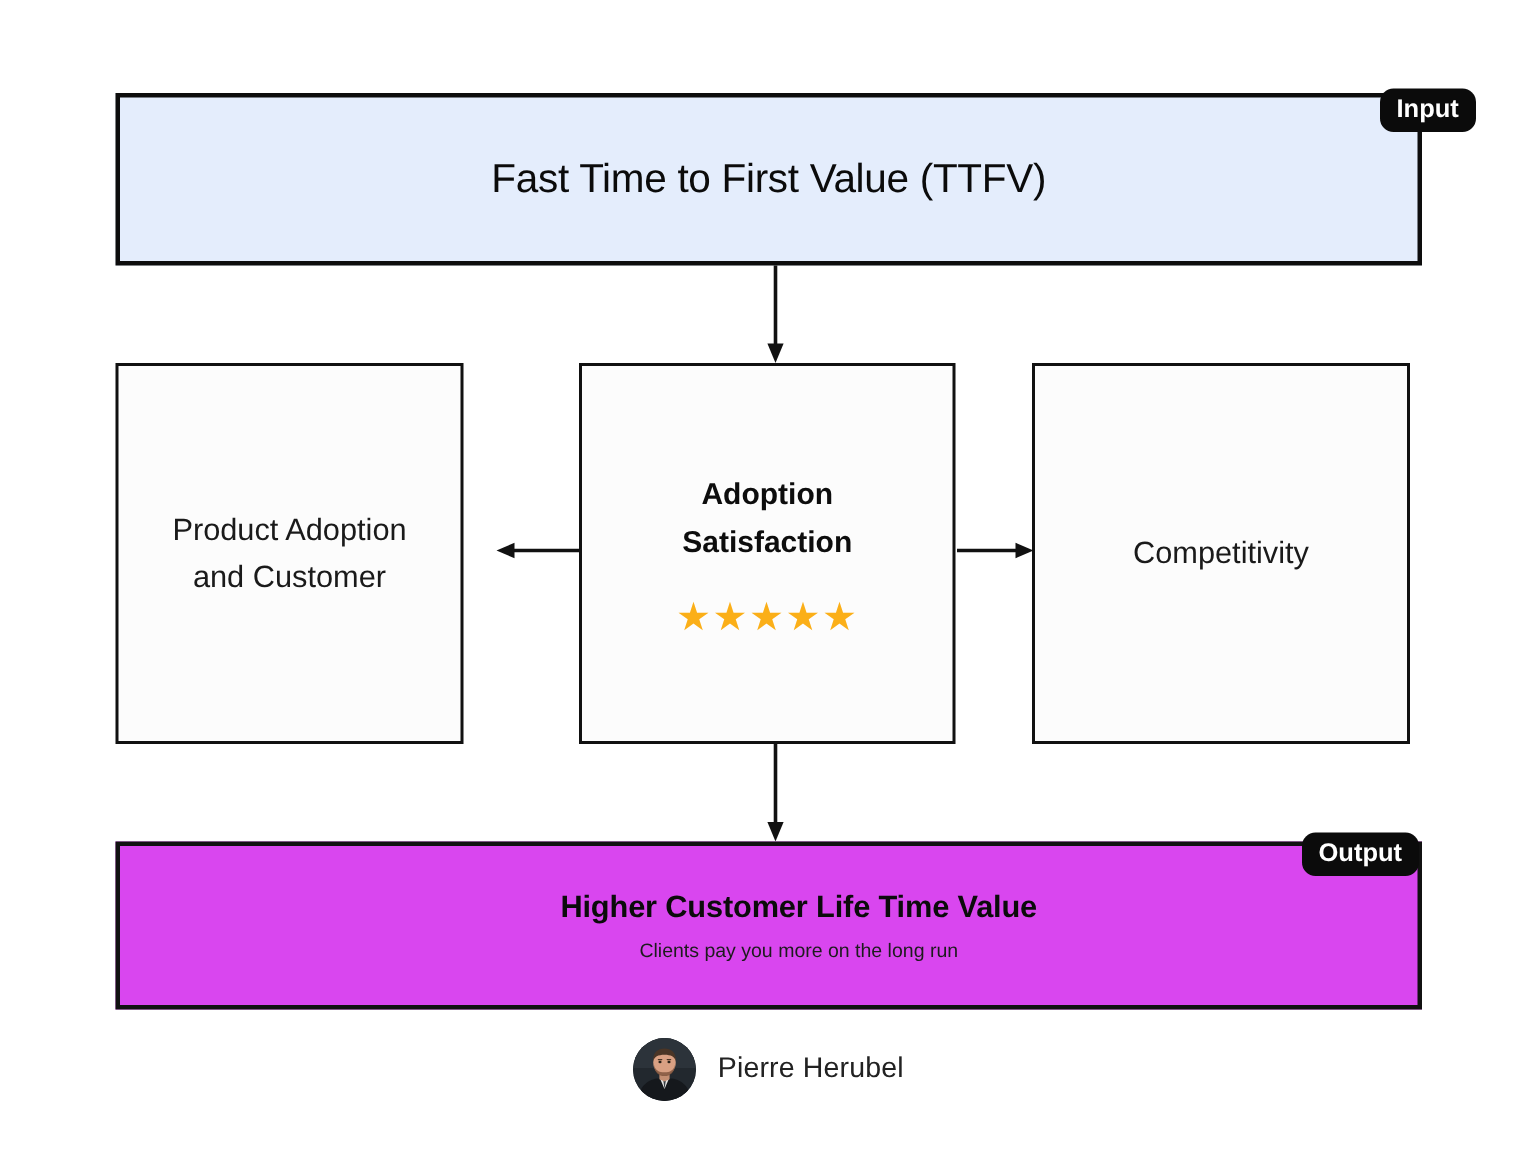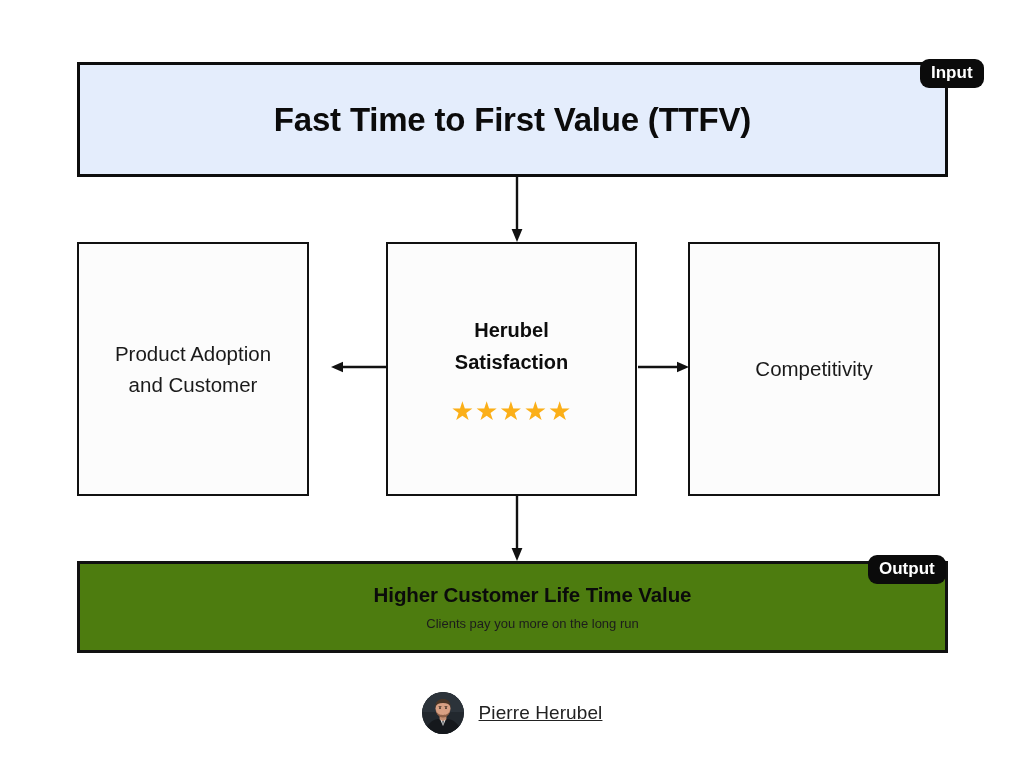"Fast Time to First Value" #input-box .headline { font-size: 33px -> 27px; font-weight: bold -> normal }
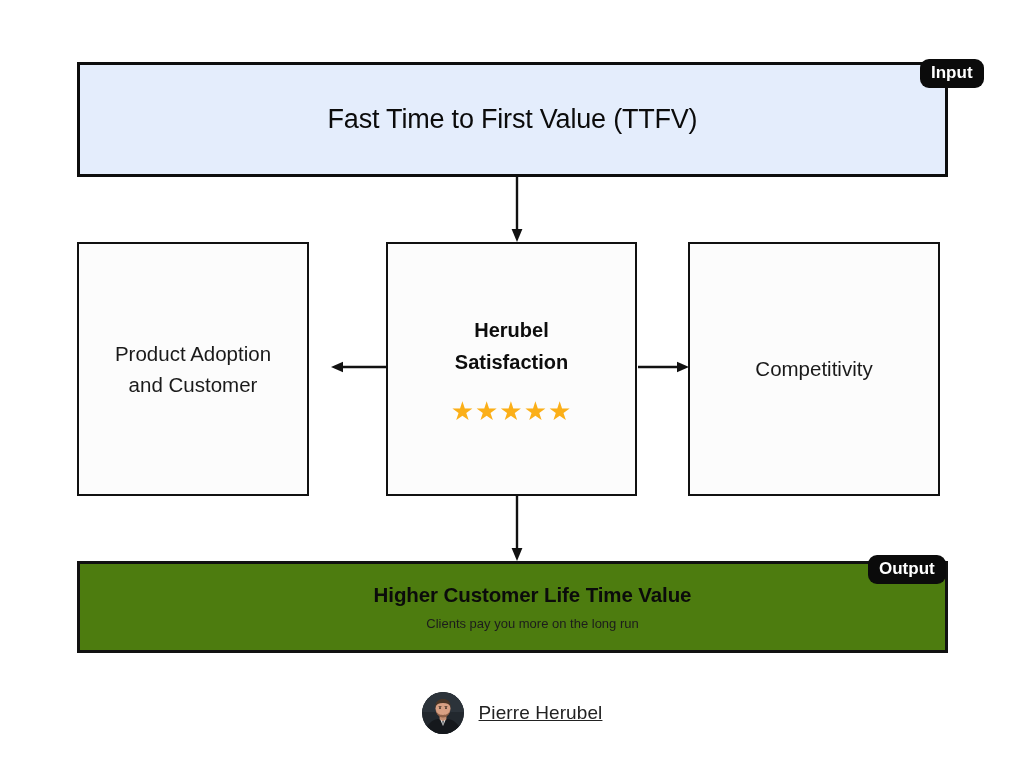"Herubel" span { text: Herubel -> Adoption }
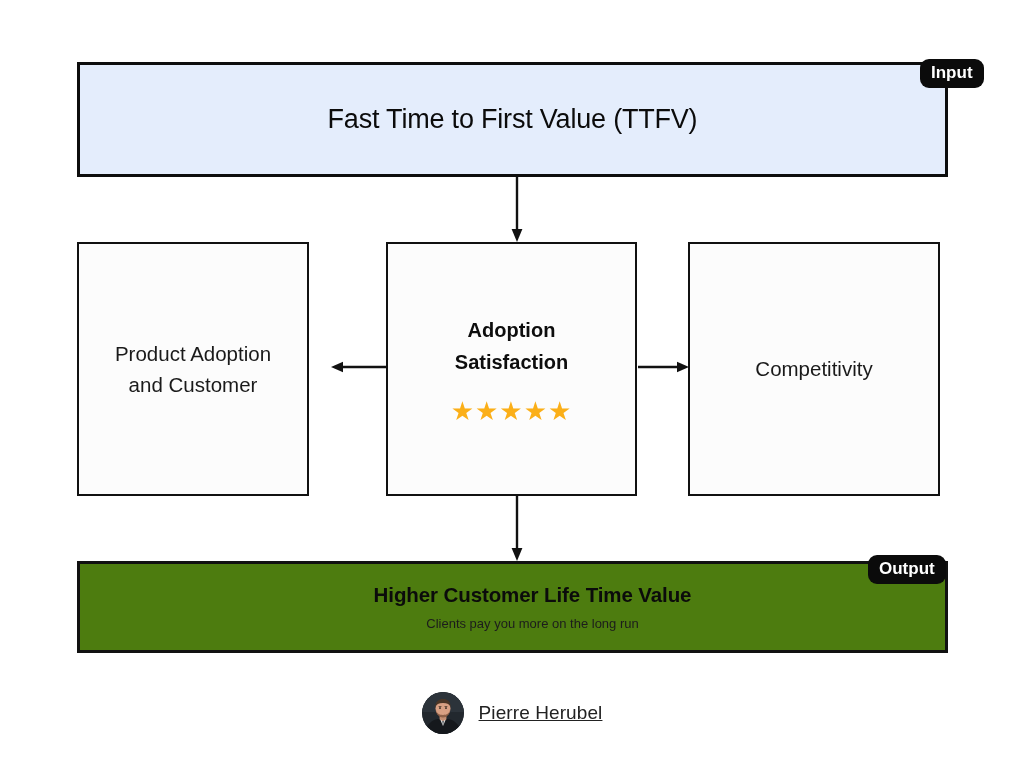"Higher Customer Life Time Value" #output-box { background: #4d7c0f -> #d946ef; height: 92px -> 112px }
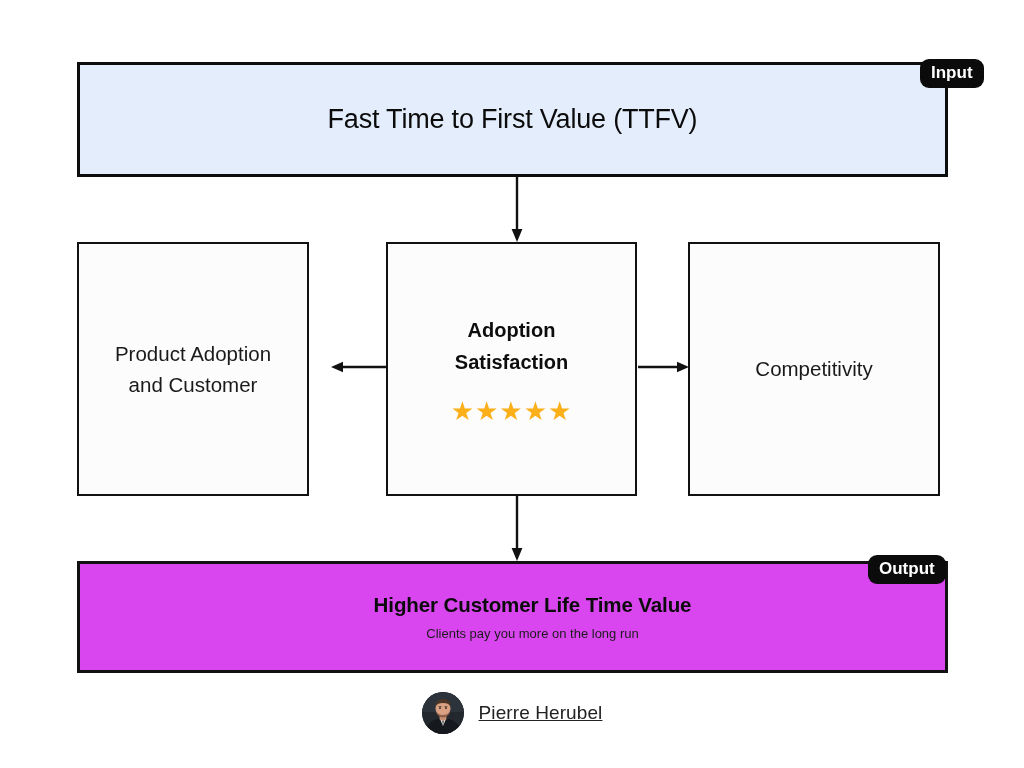"Pierre Herubel" #author-name { text-decoration: underline -> none }
